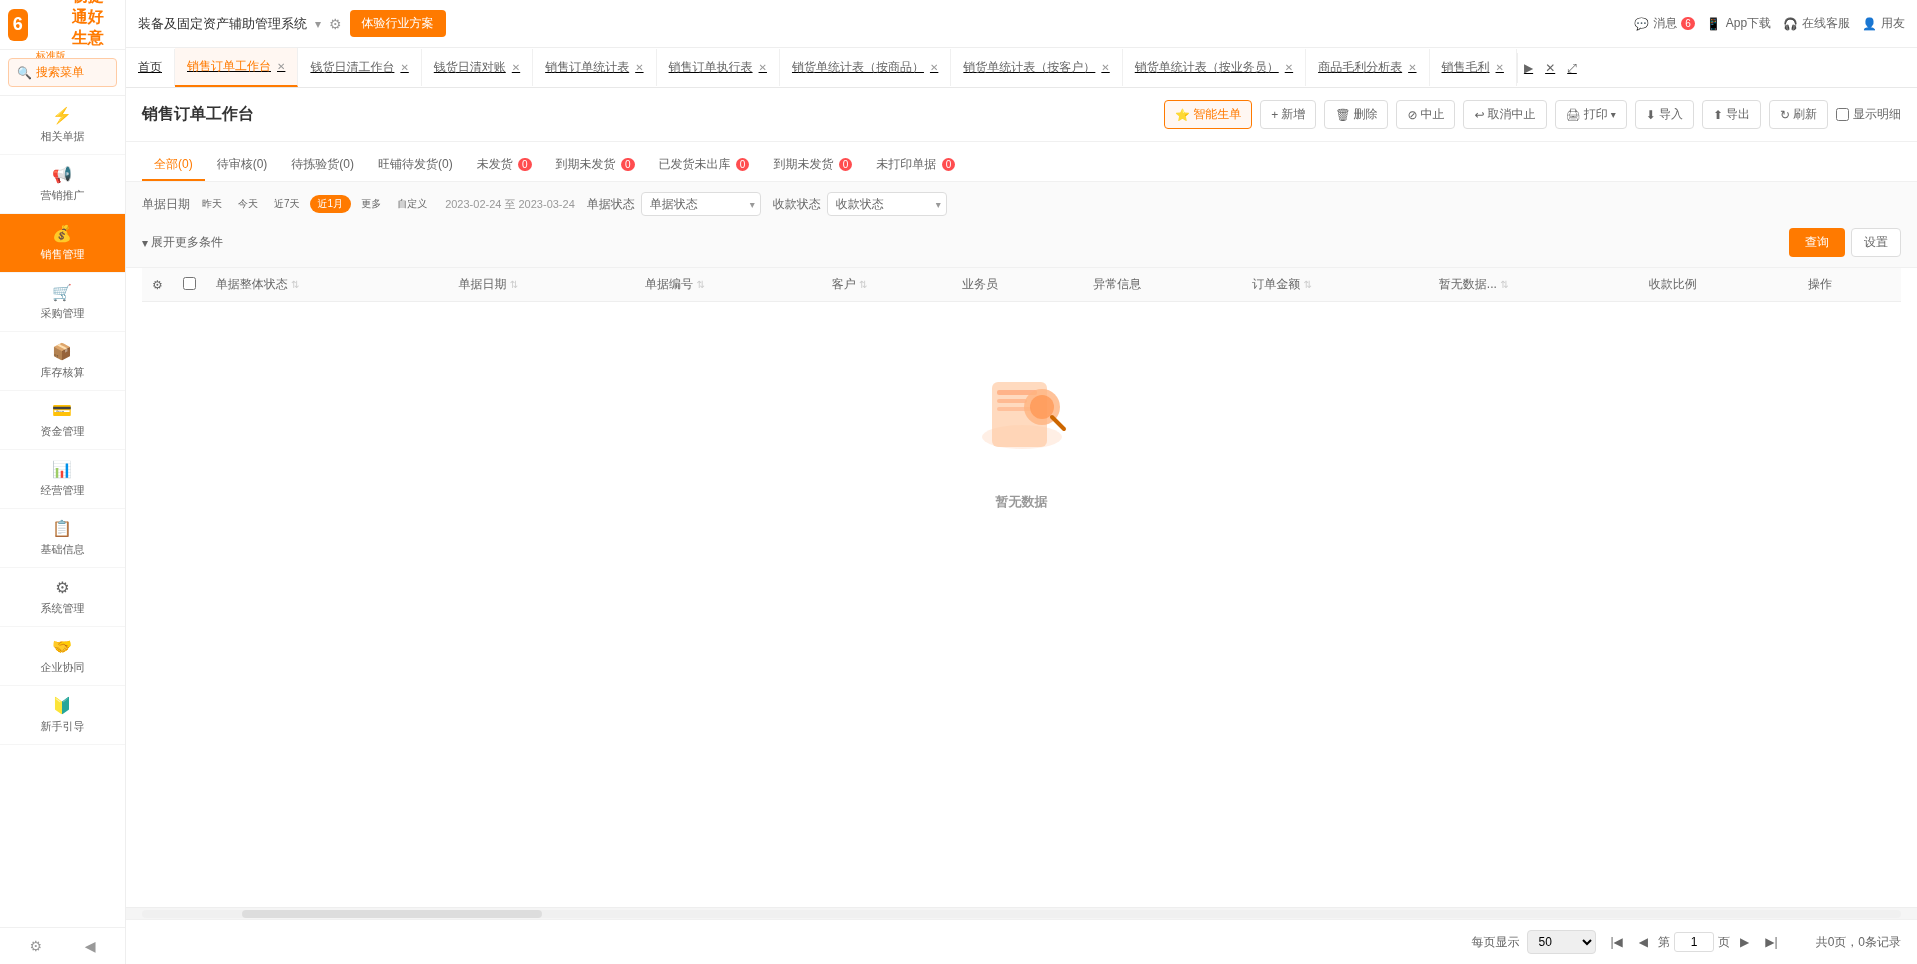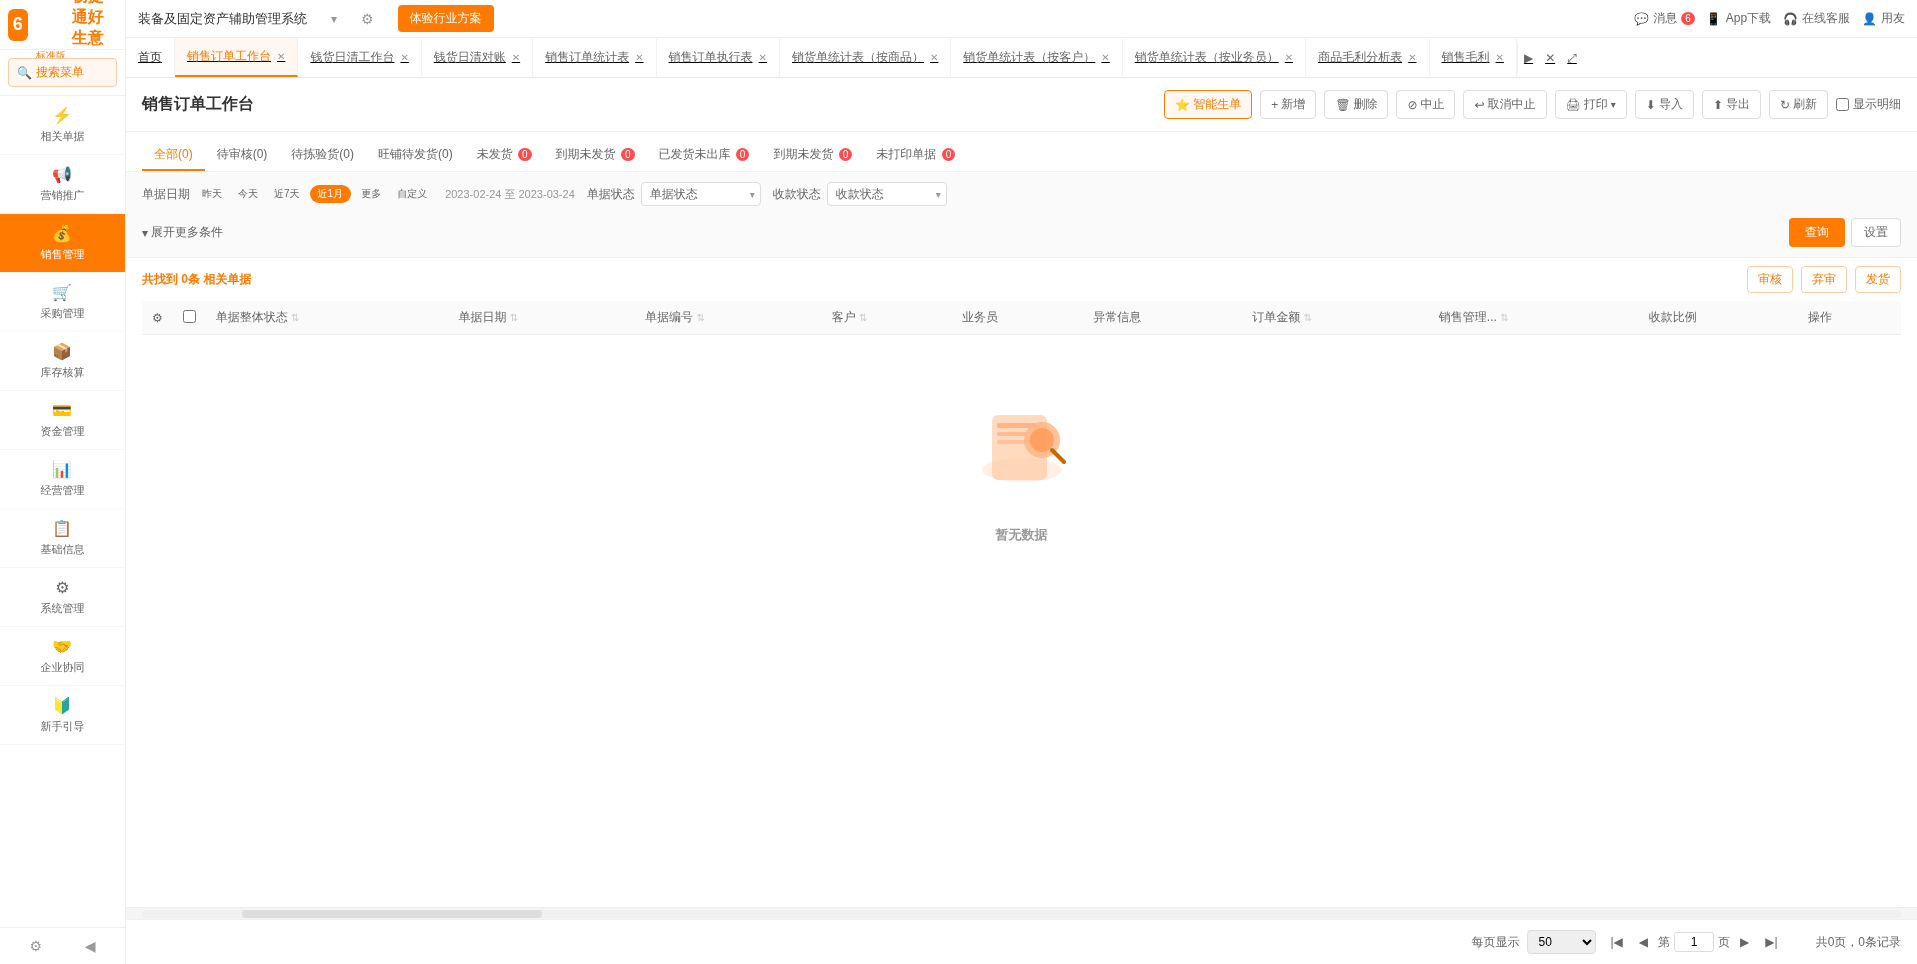"装备及固定资产辅助管理系统" .top-header { gap: 24px -> 8px; height: 38px -> 48px }
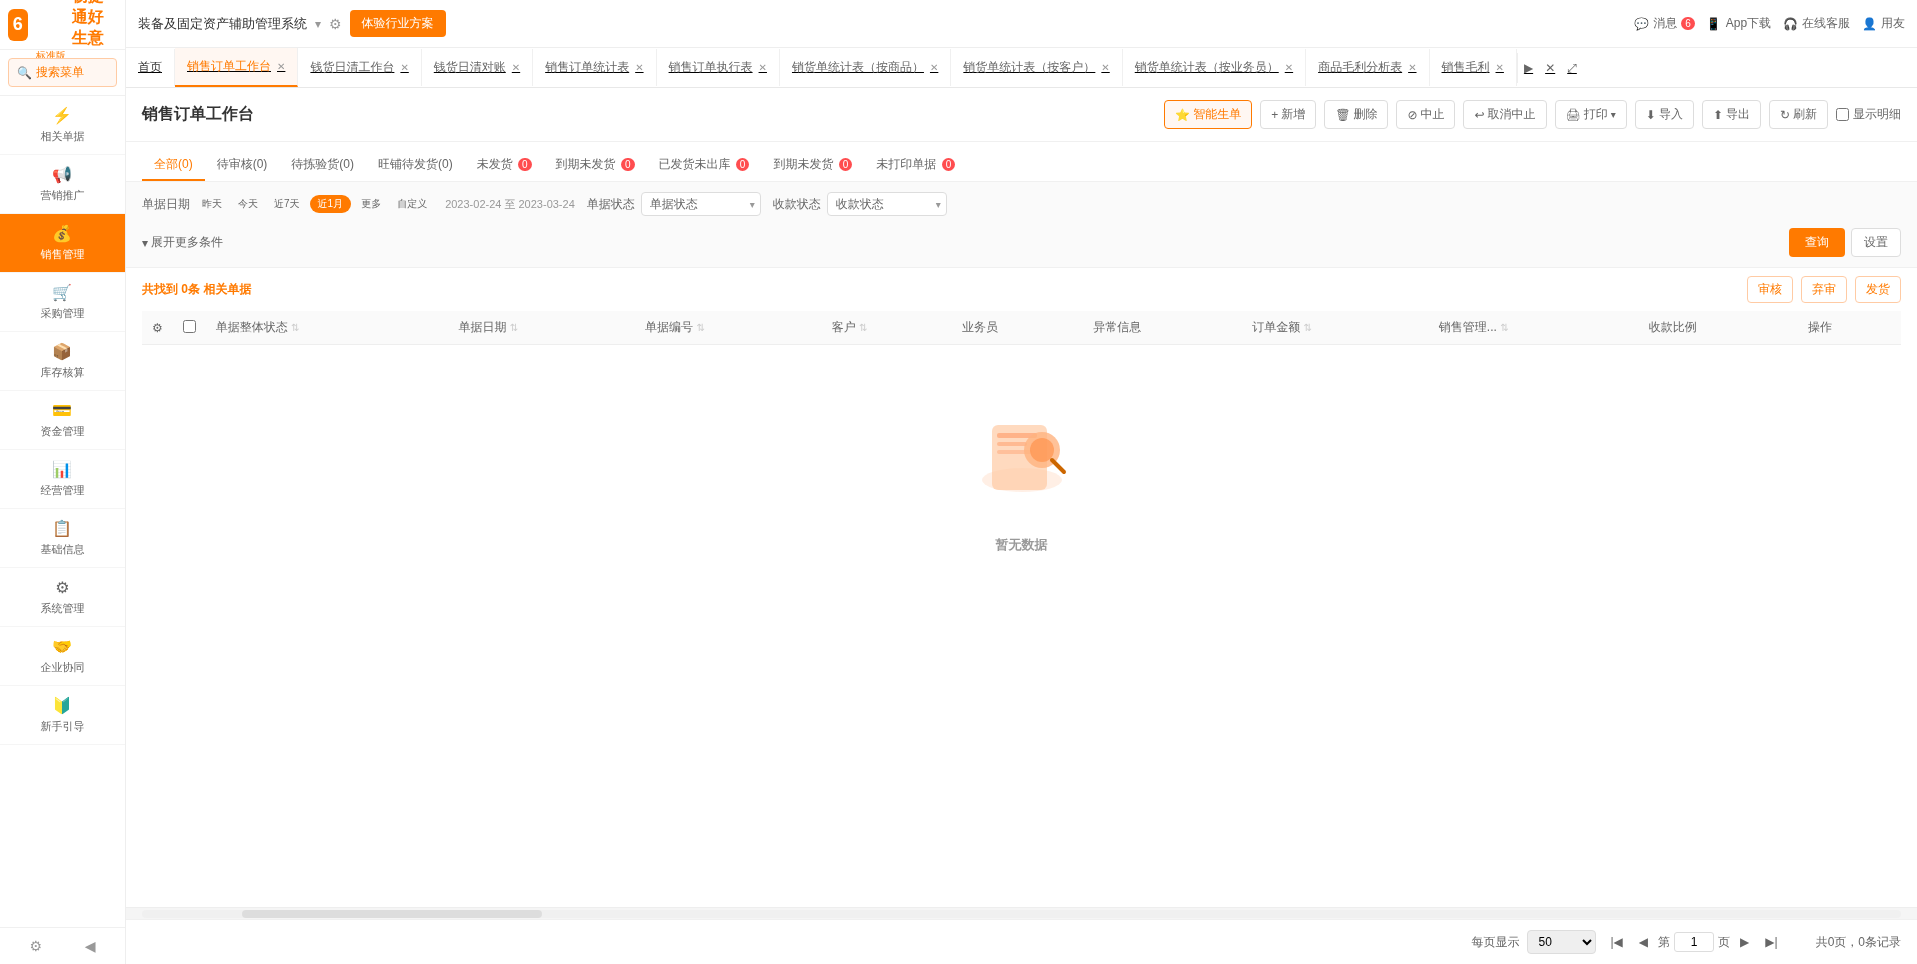"共找到 0条 相关单据" div.table-toolbar { html: <div> <span> <span>共找到</span> <span>0条</span> <span>相关单据</span> </span> <div> <button>审核</button> <button>弃审</button> <button>发货</button> </div> </div> -> none }
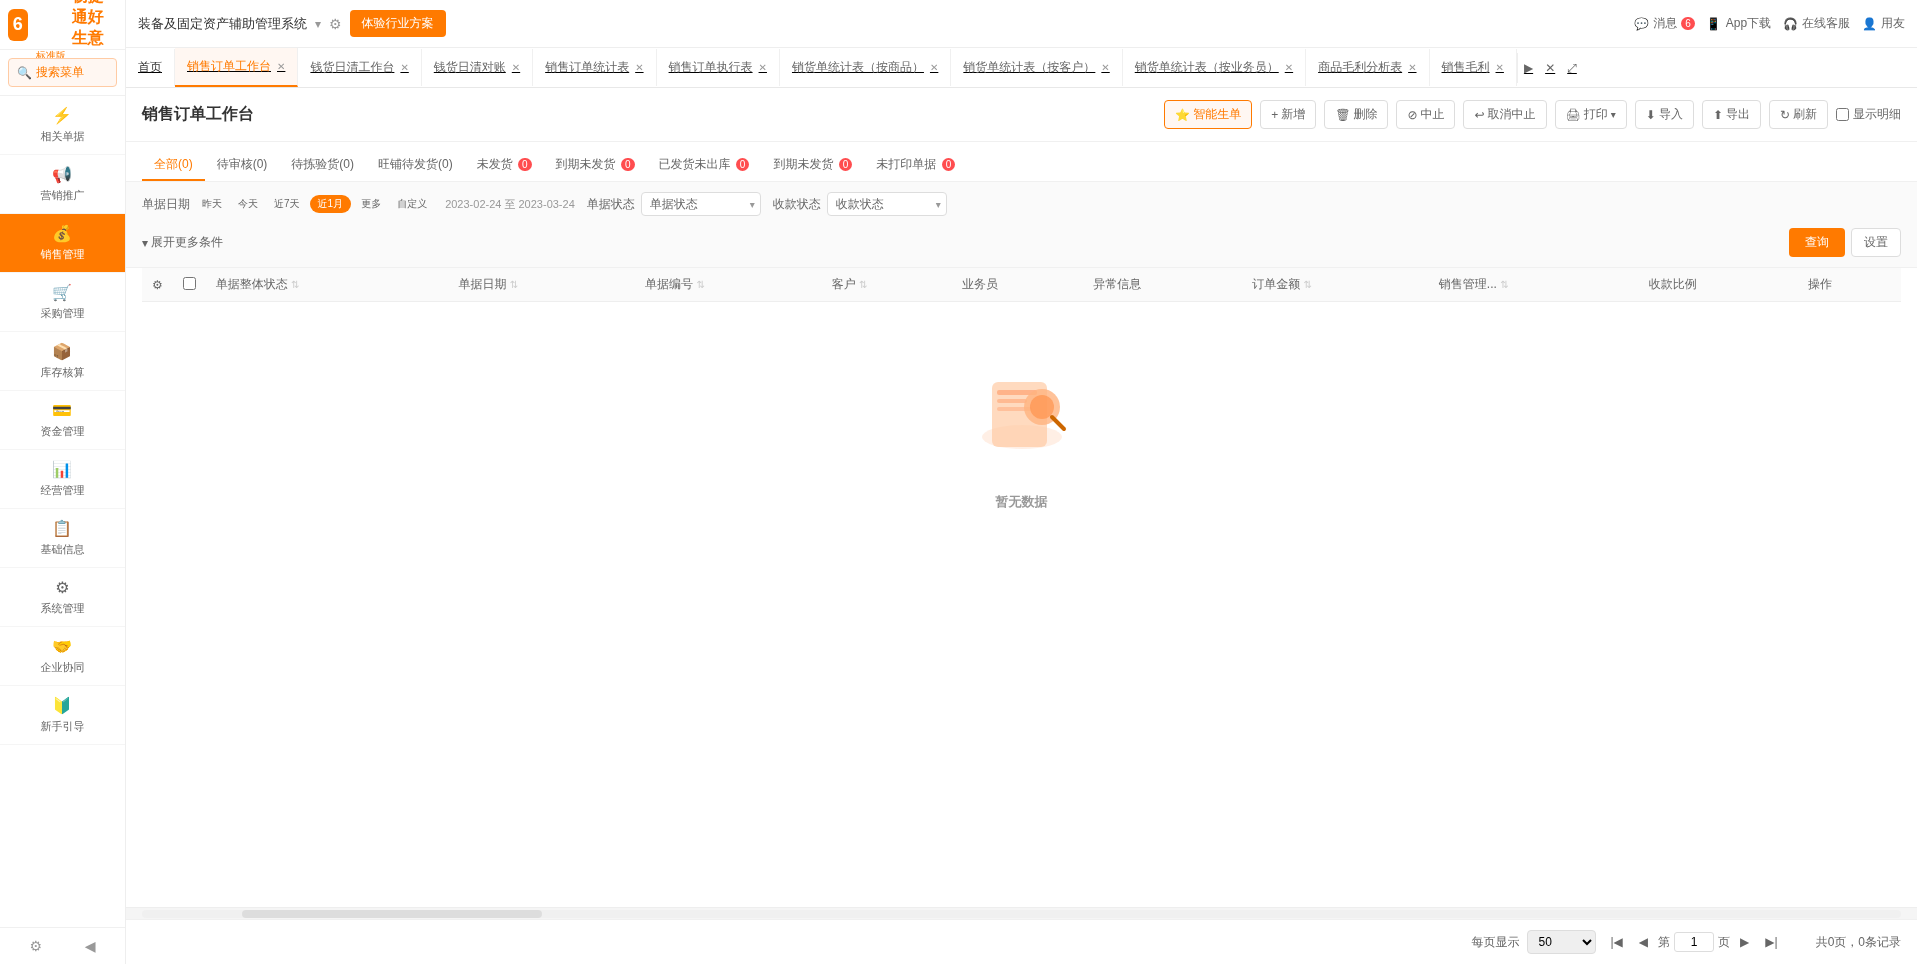"销售管理..." span { text: 销售管理 -> 暂无数据 }
